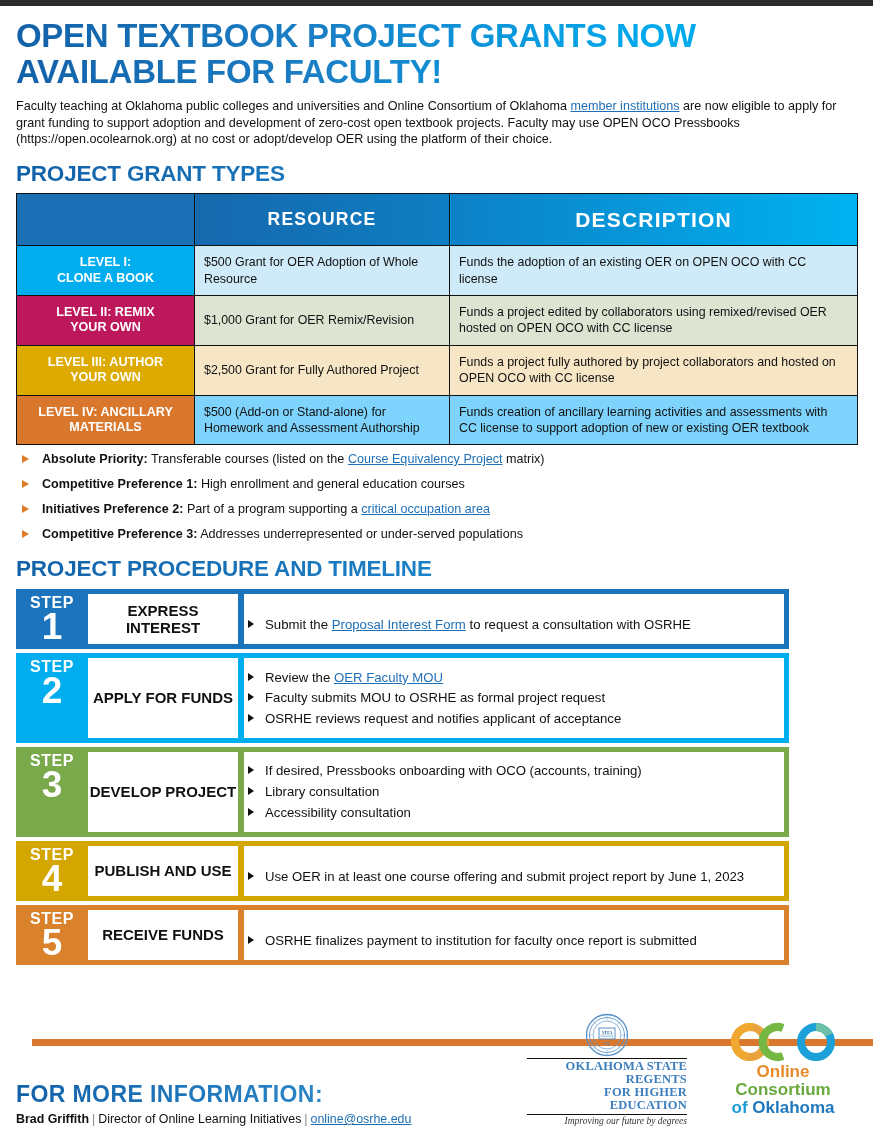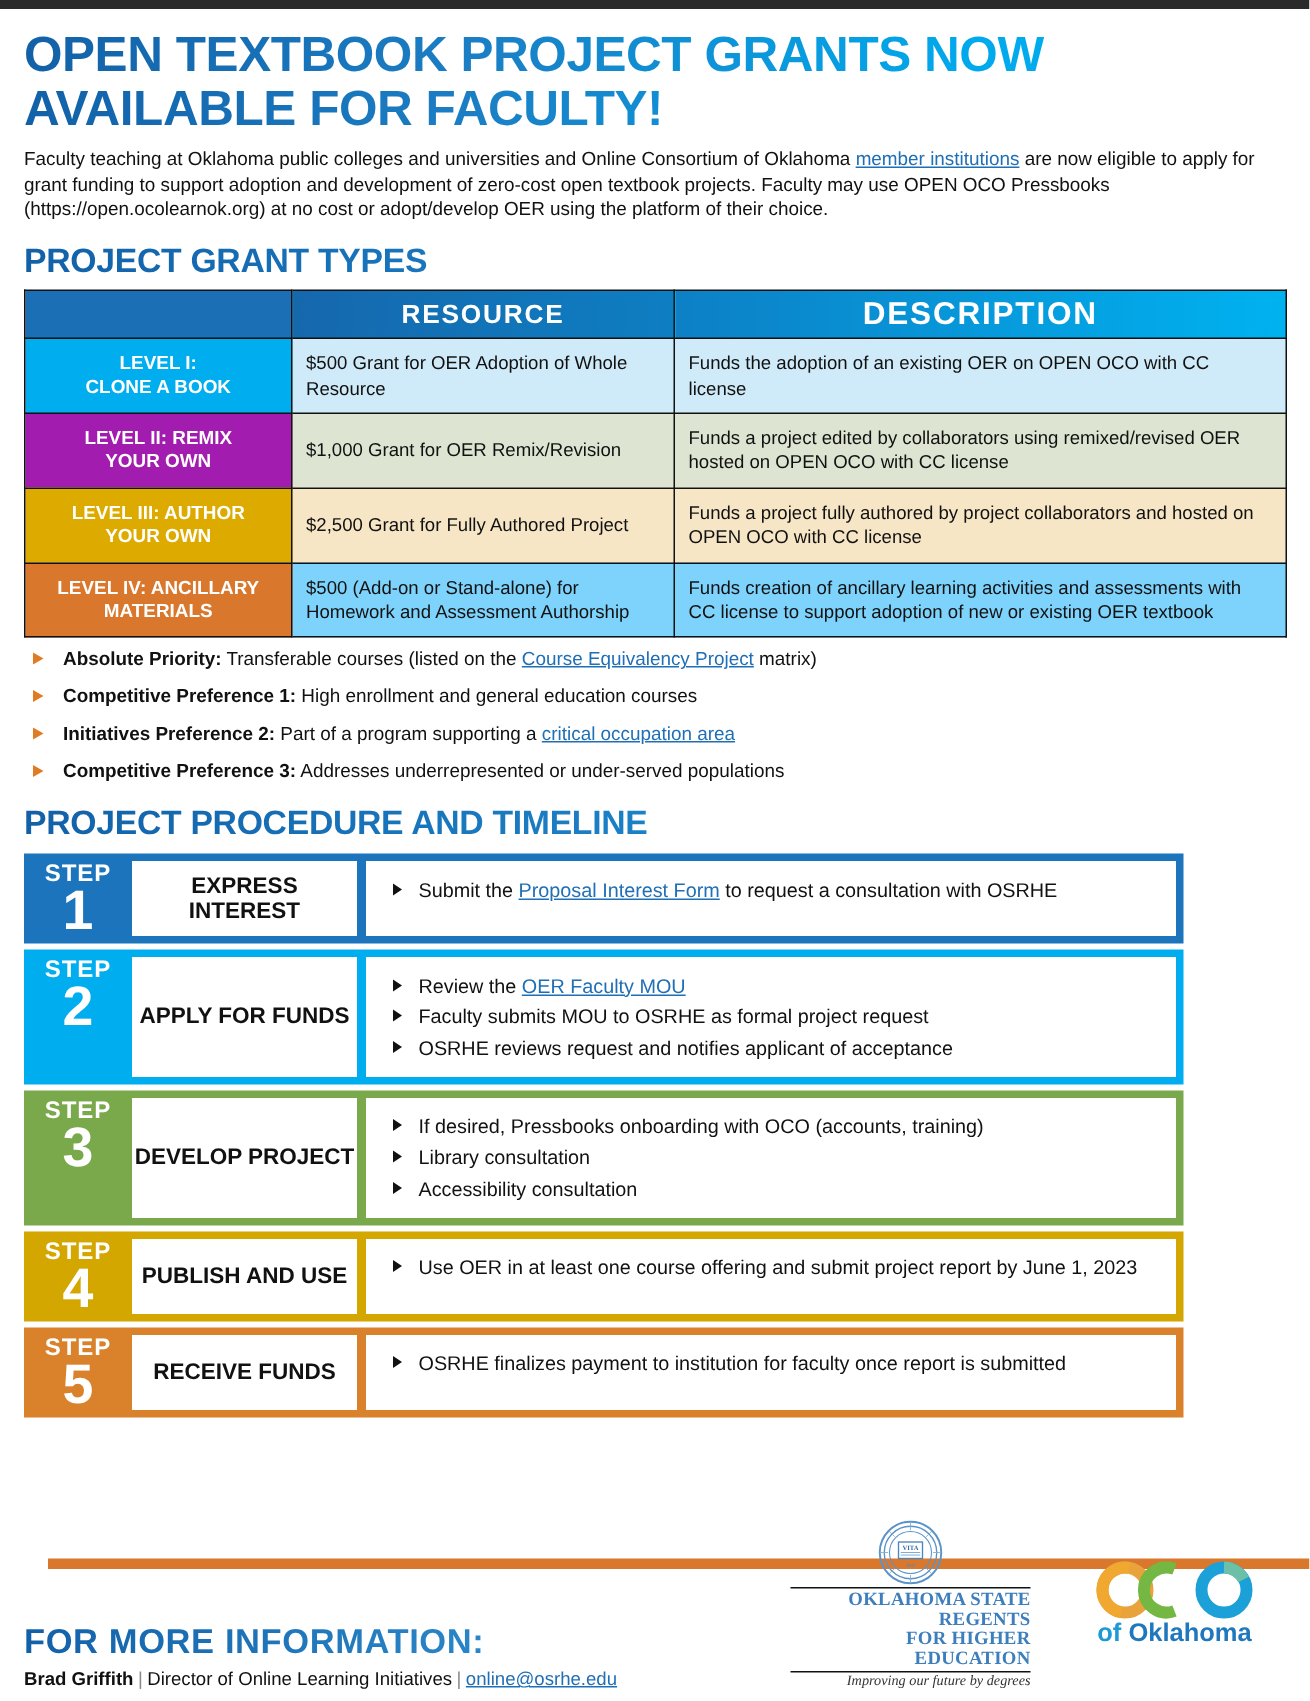"RESOURCE" thead th { height: 32px -> 52px }
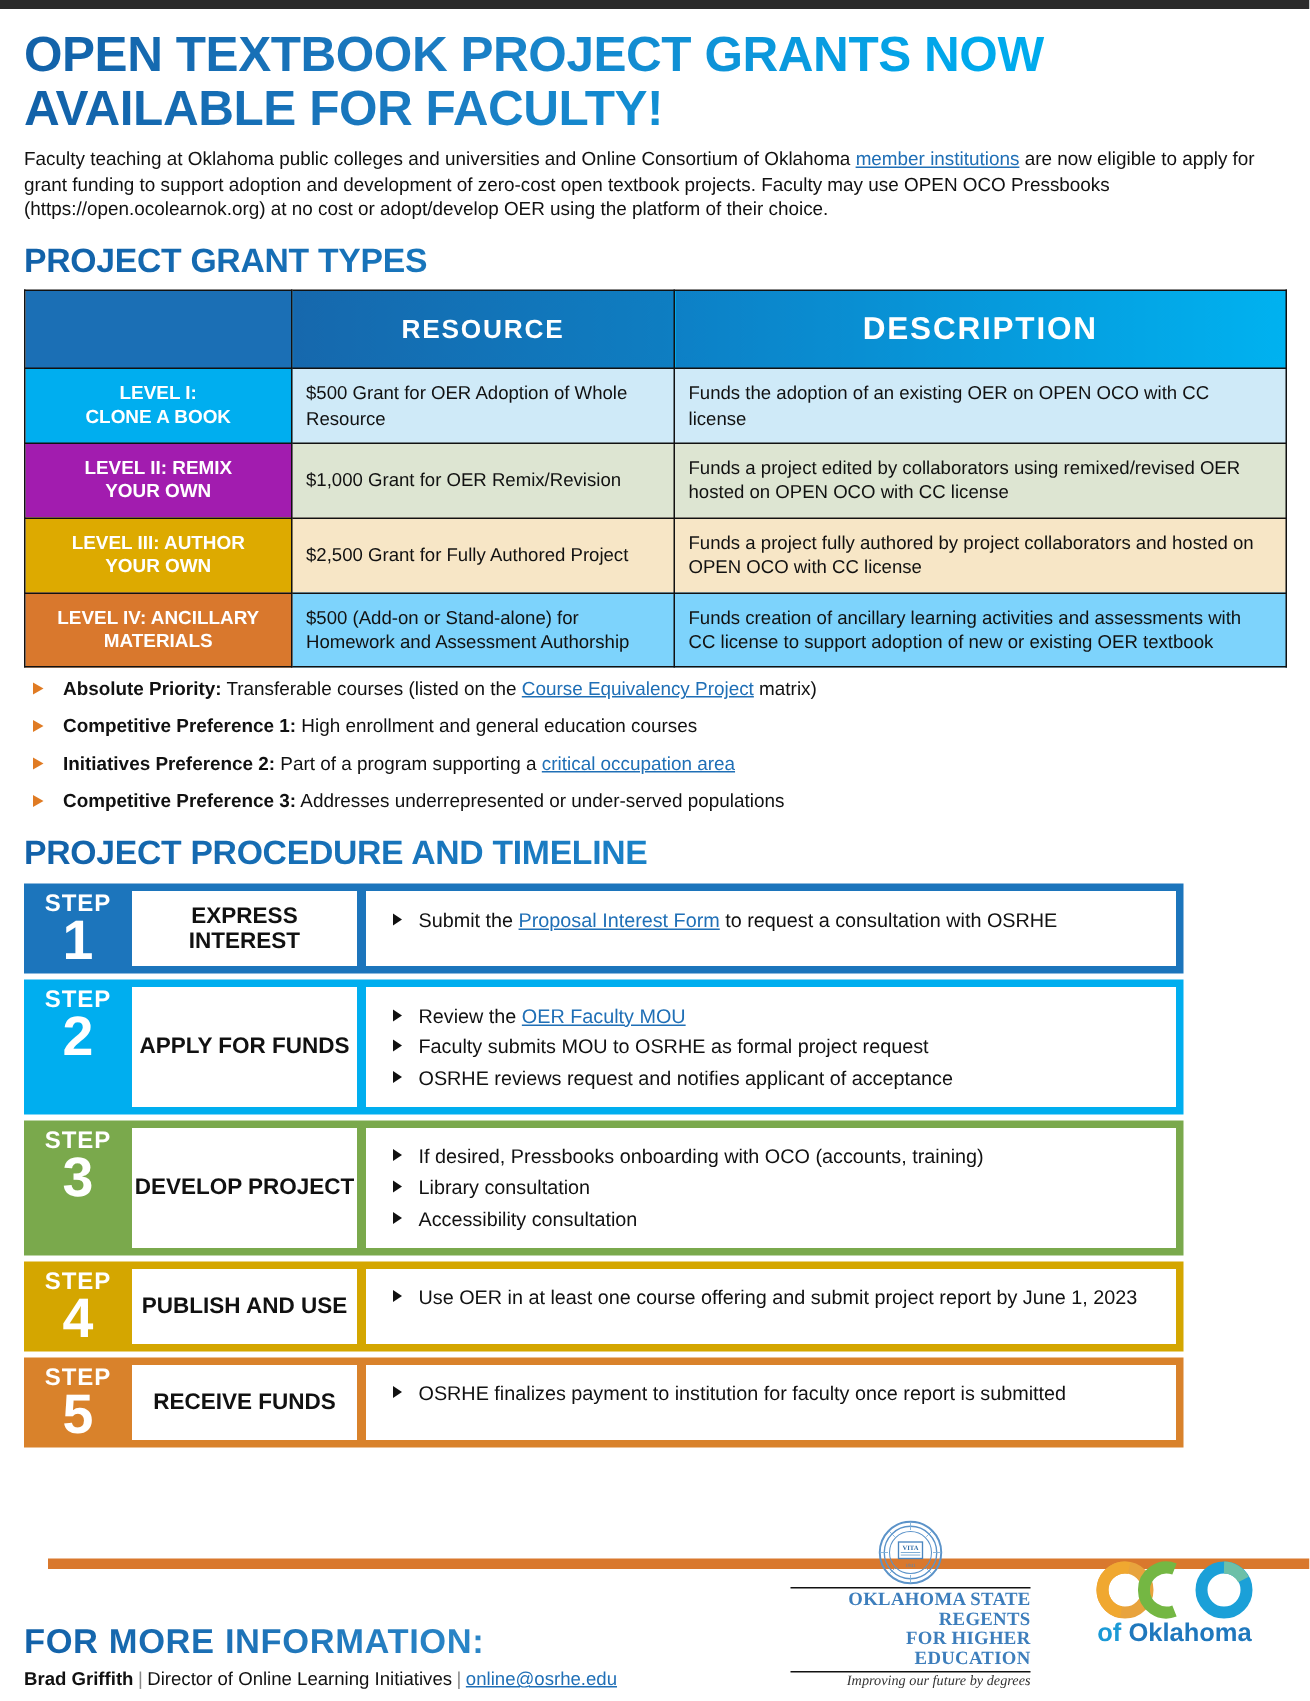"LEVEL II: REMIX" .lv2 { background: #a21caf -> #be185d }
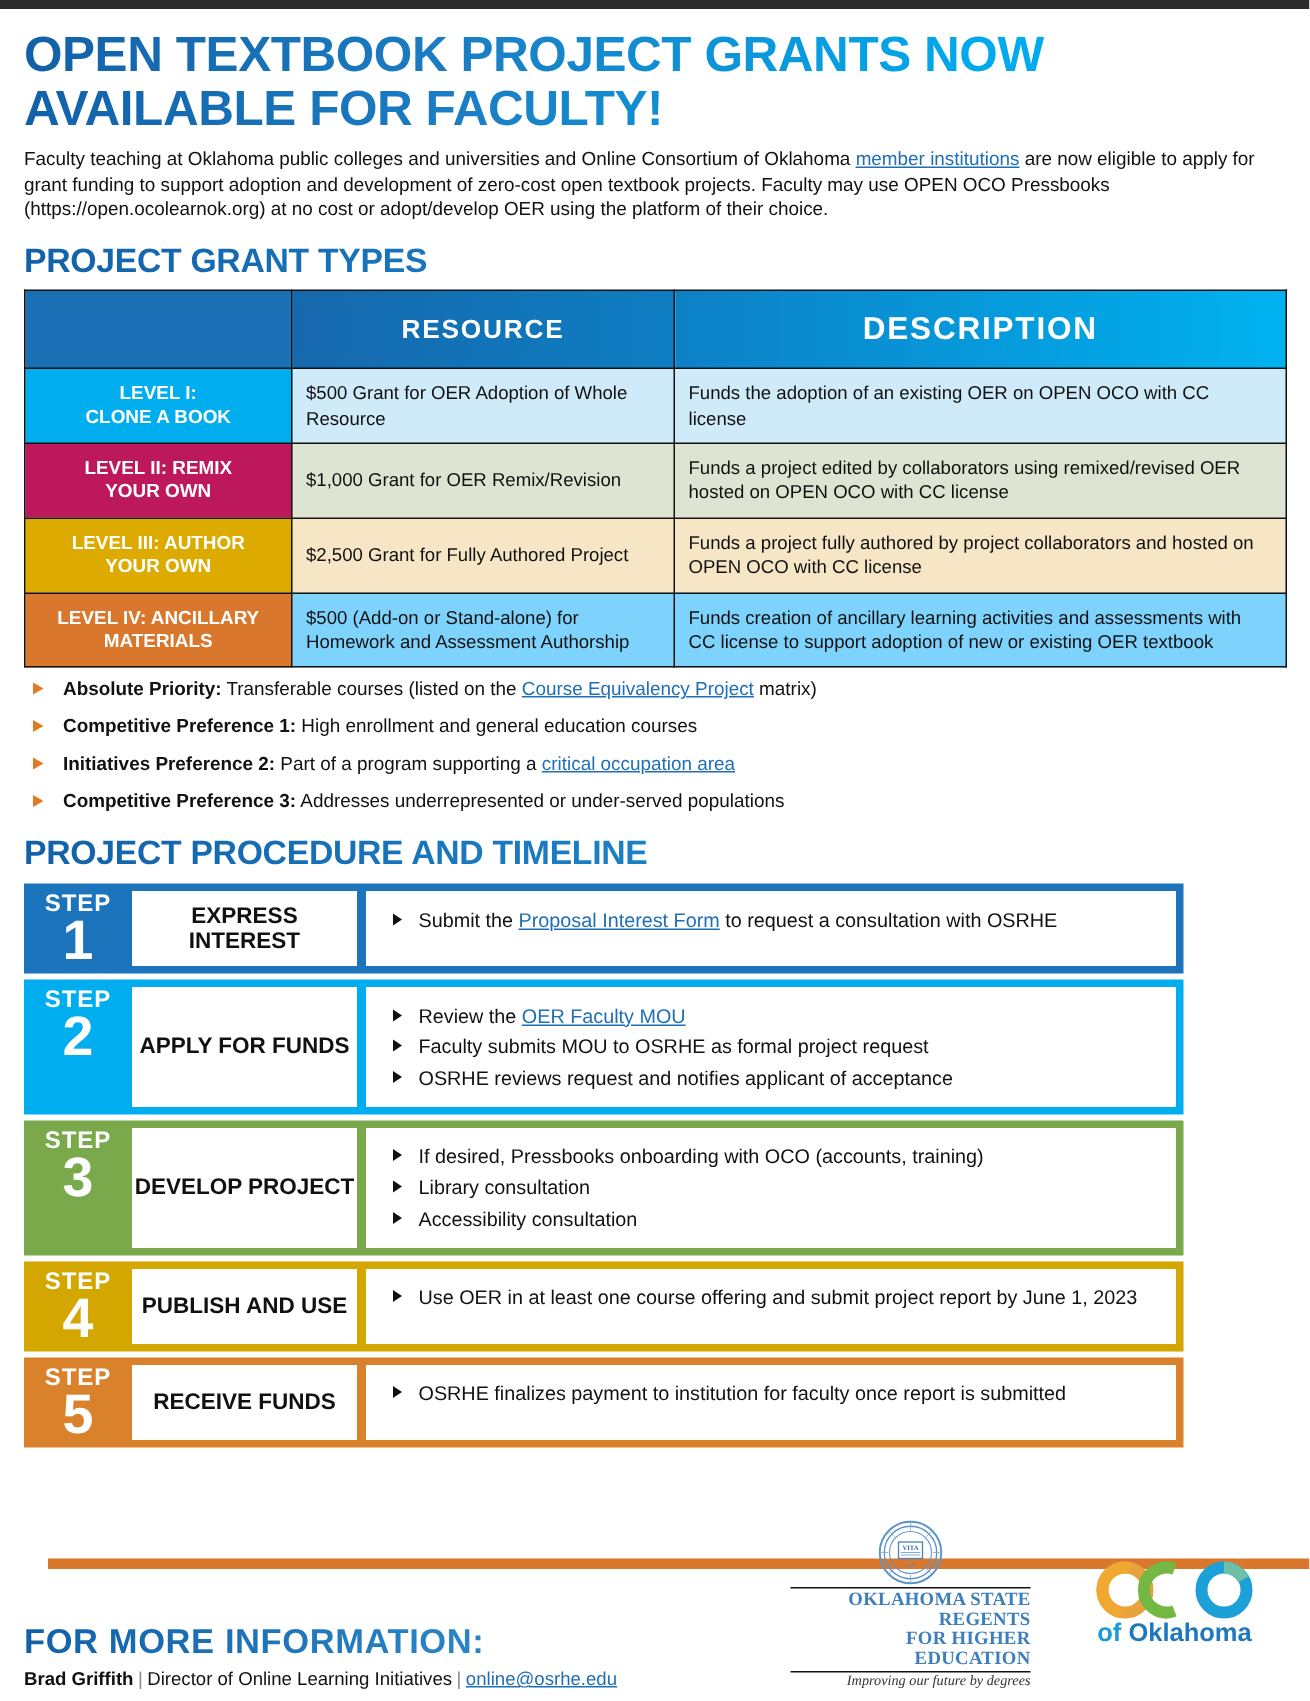"Submit the Proposal Interest Form" .step .body { justify-content: flex-start -> flex-end; padding: 9px 16px -> 9px 2px }
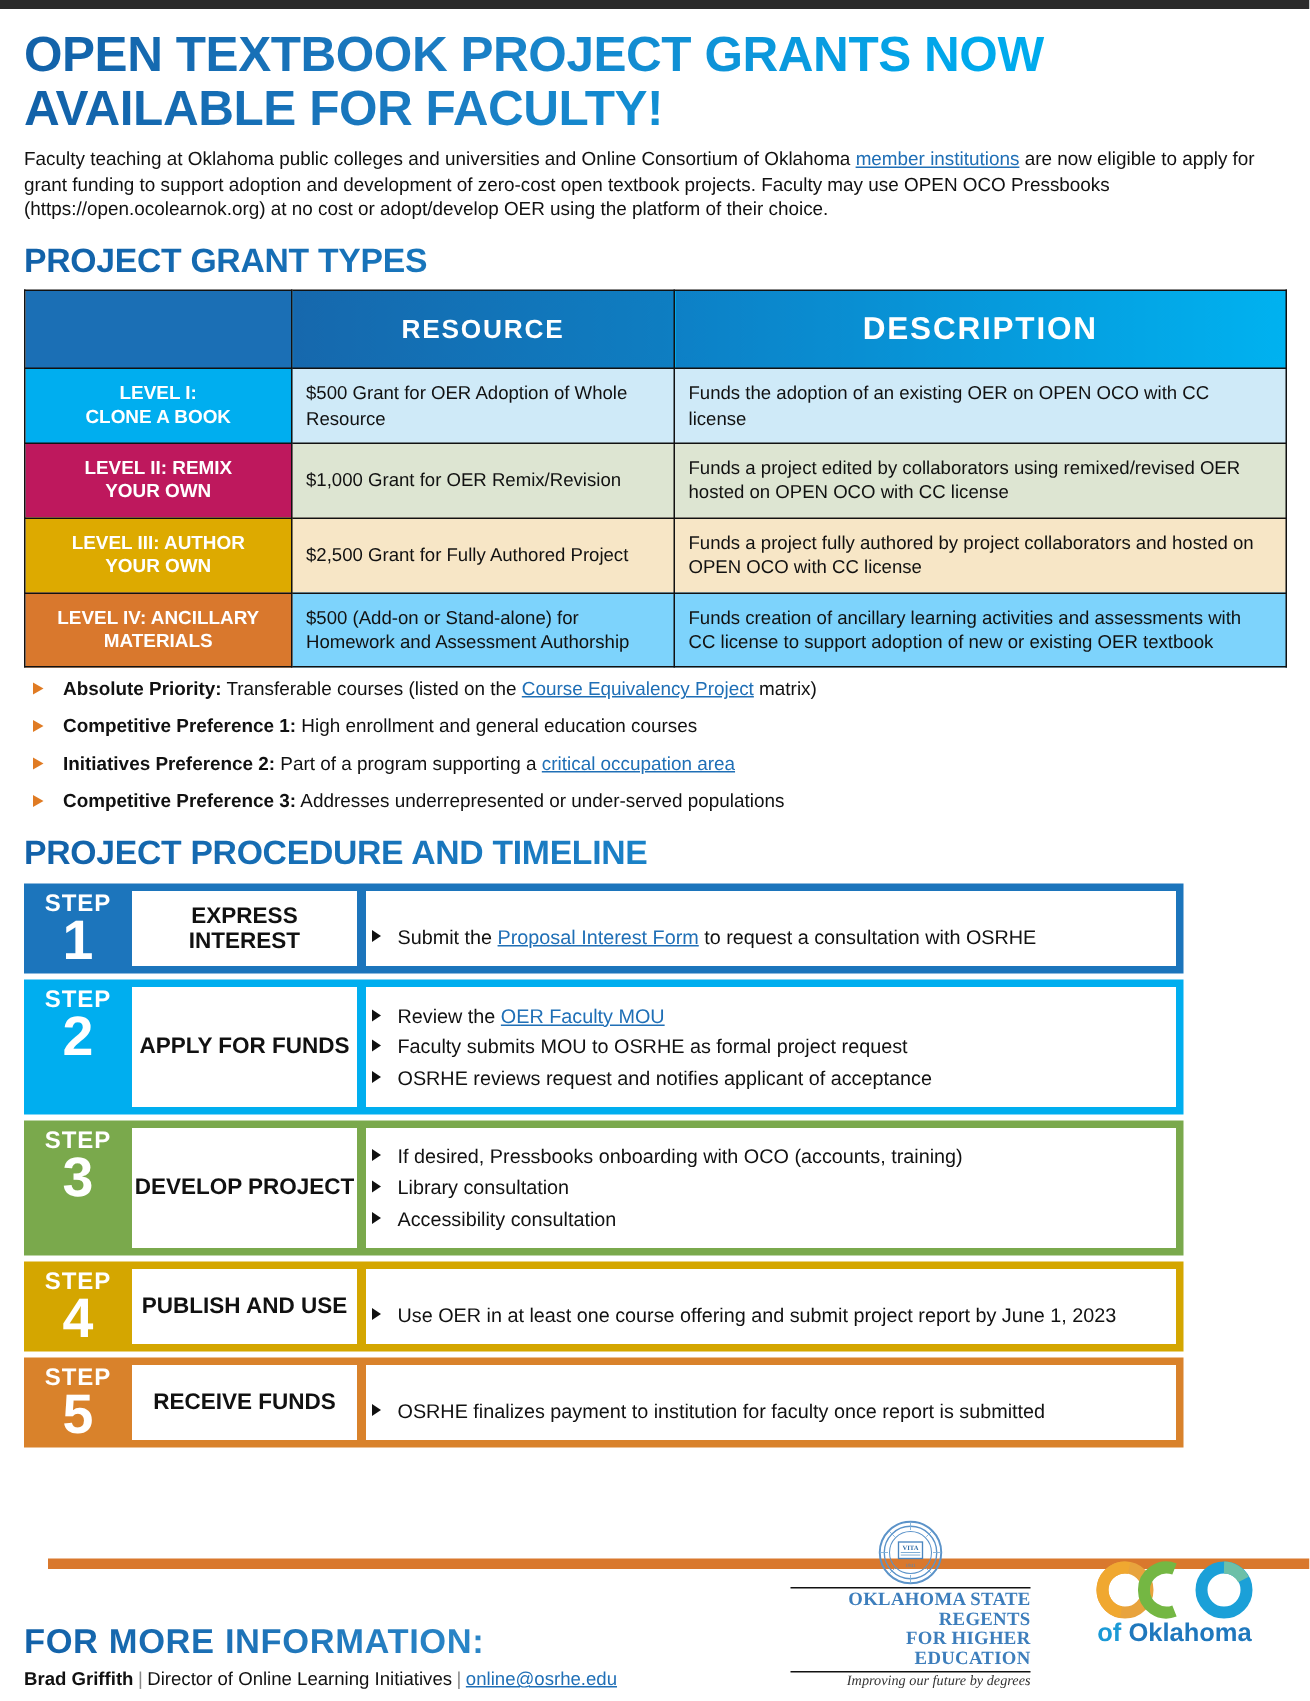"Online Consortium" div.t1 { html: none -> <div> <span>Online</span> <span>Consortium</span> </div> }
